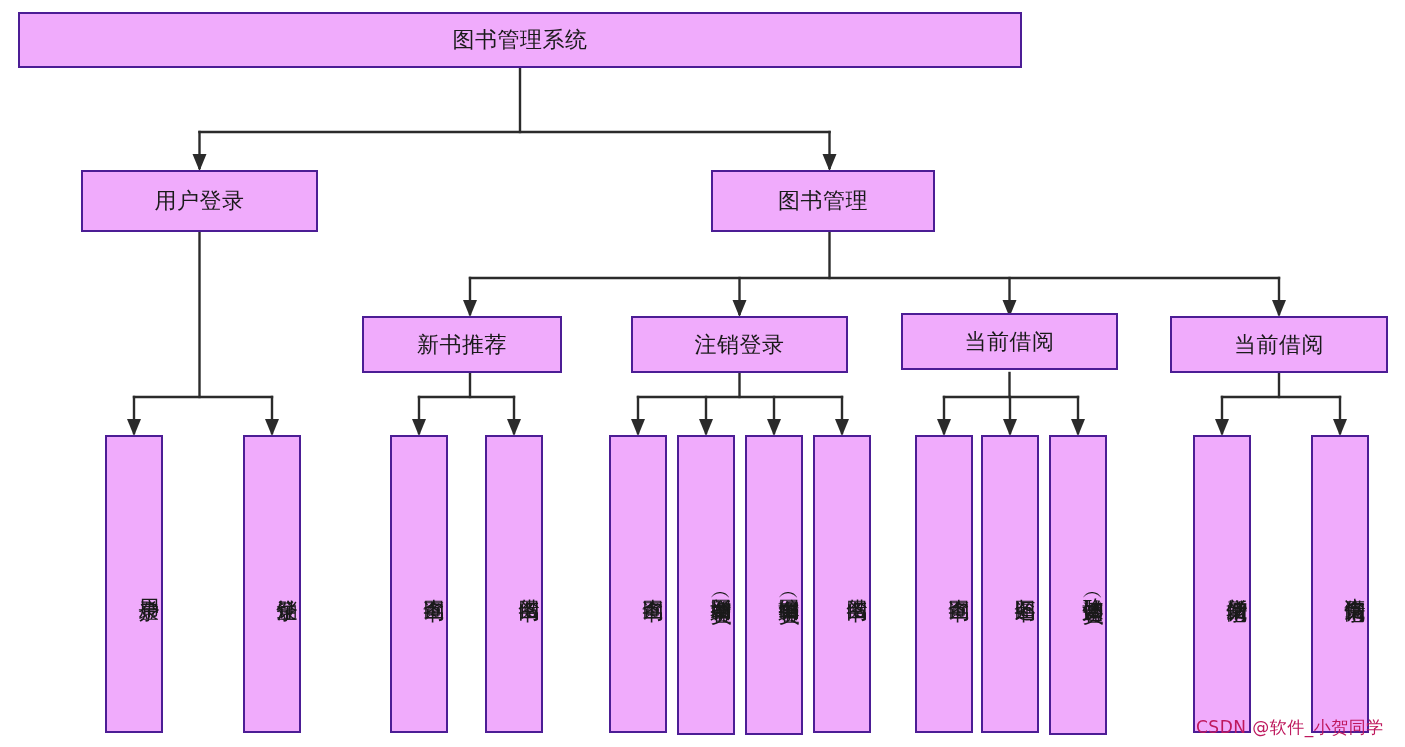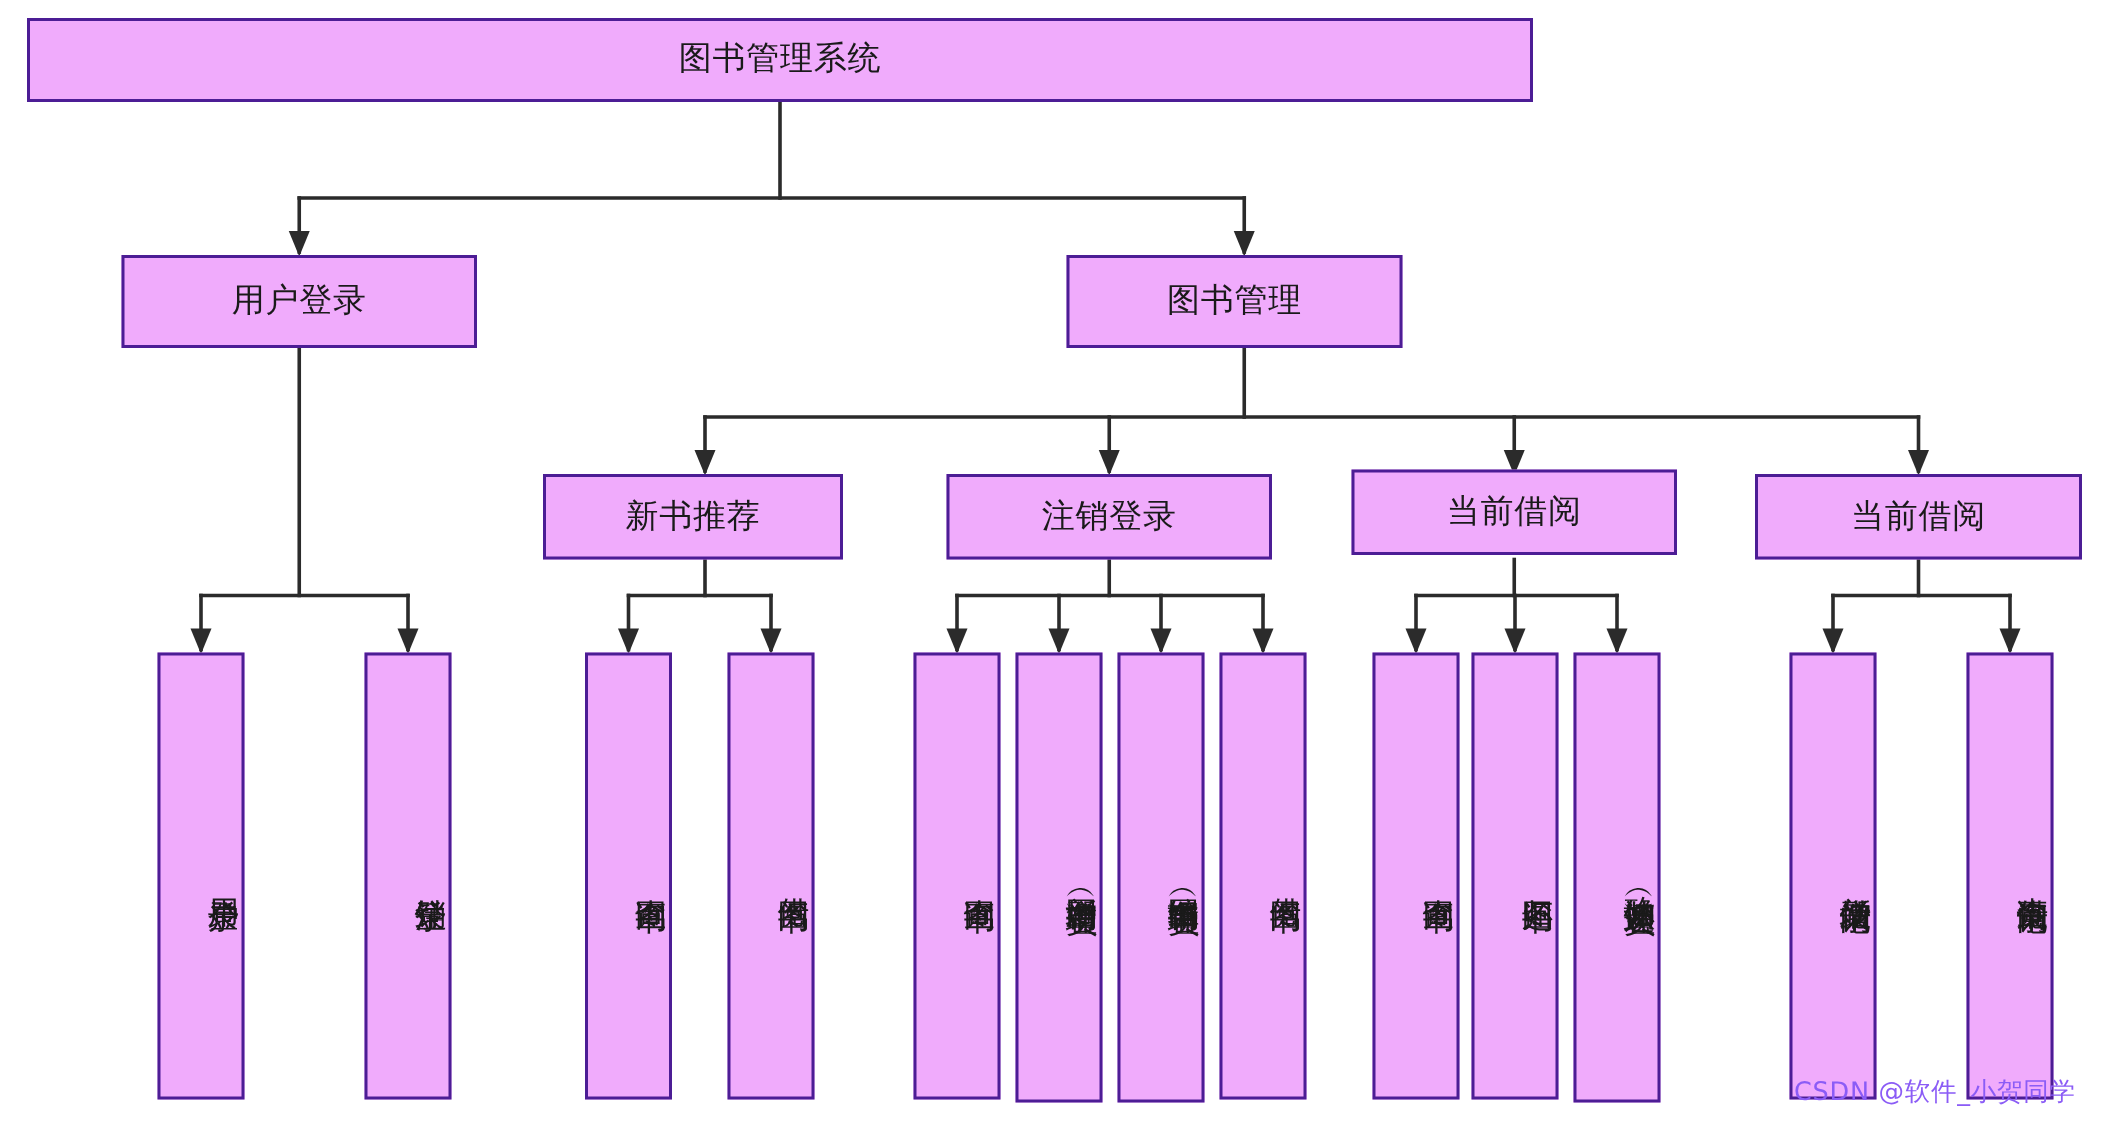"CSDN @软件_小贺同学" .watermark { color: #8b5cf6 -> #be185d }
